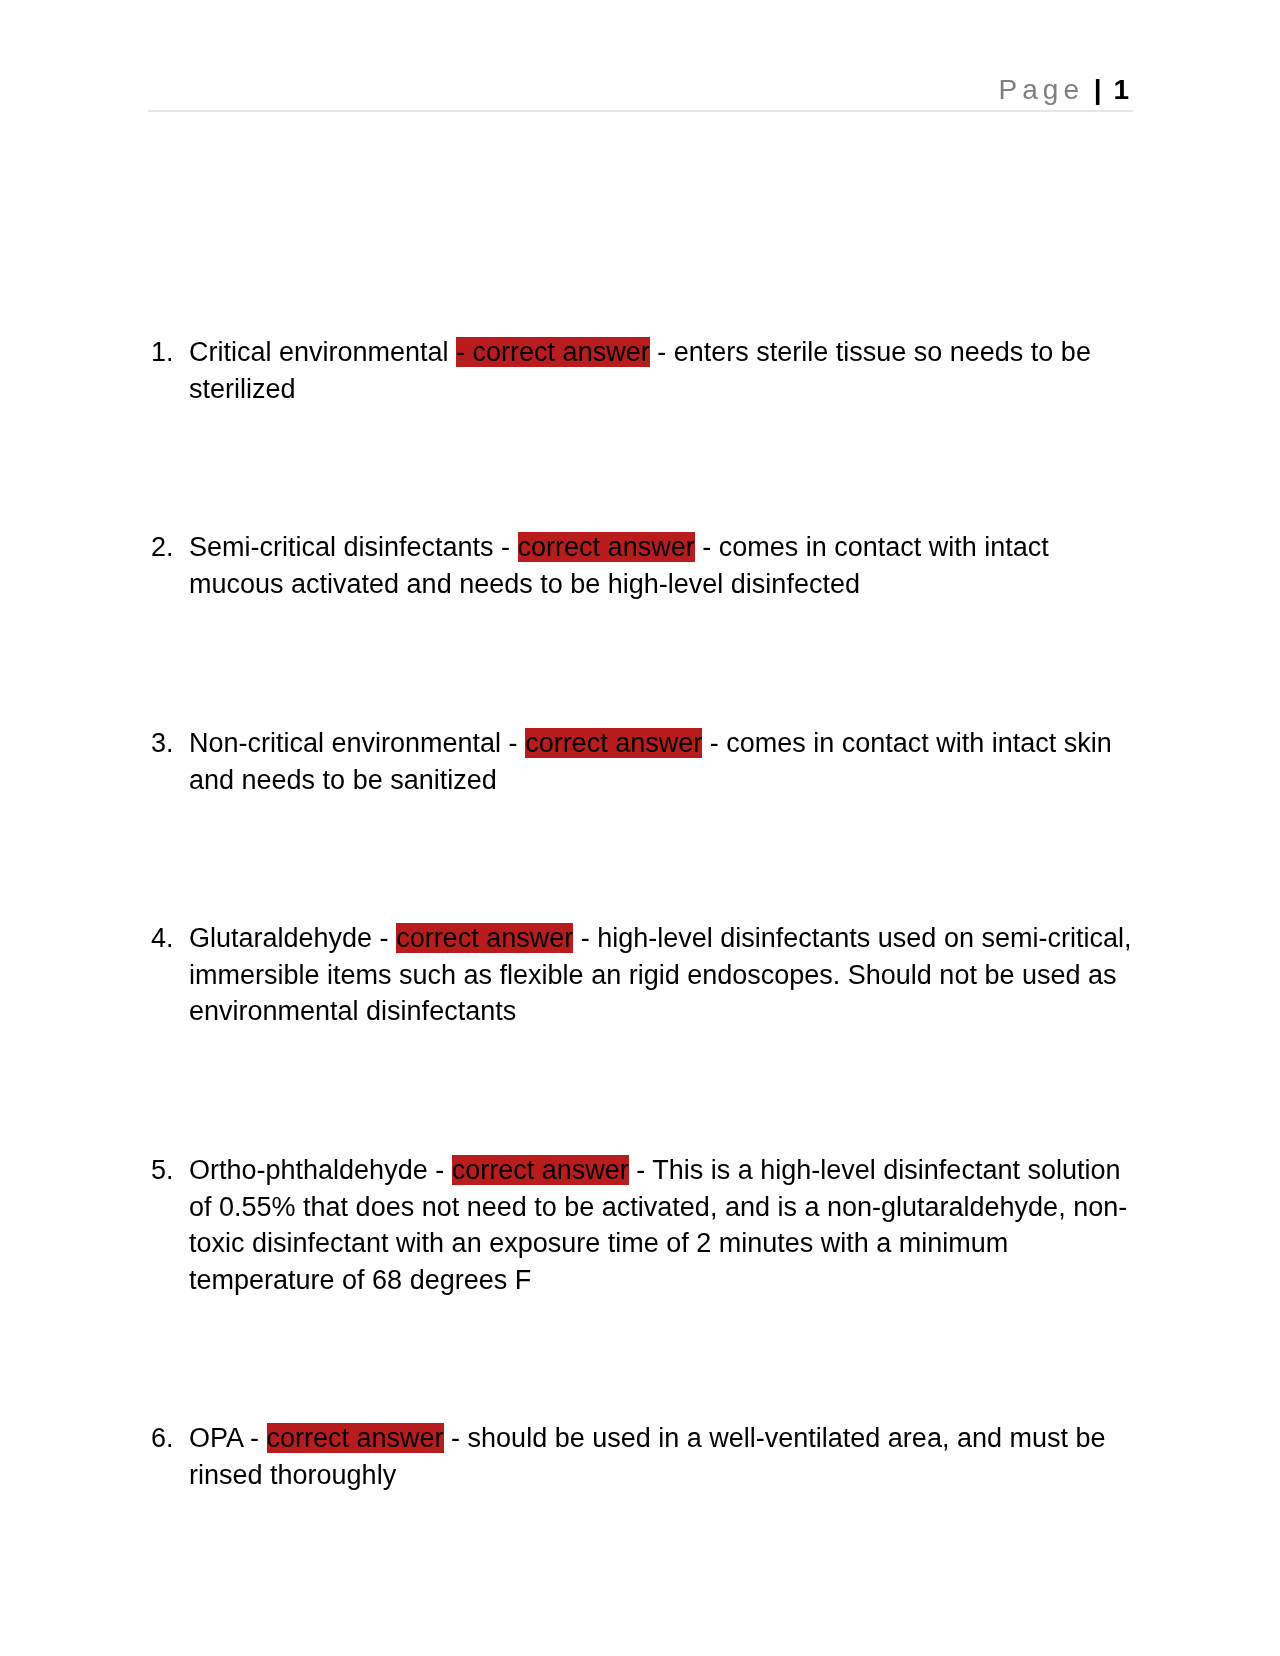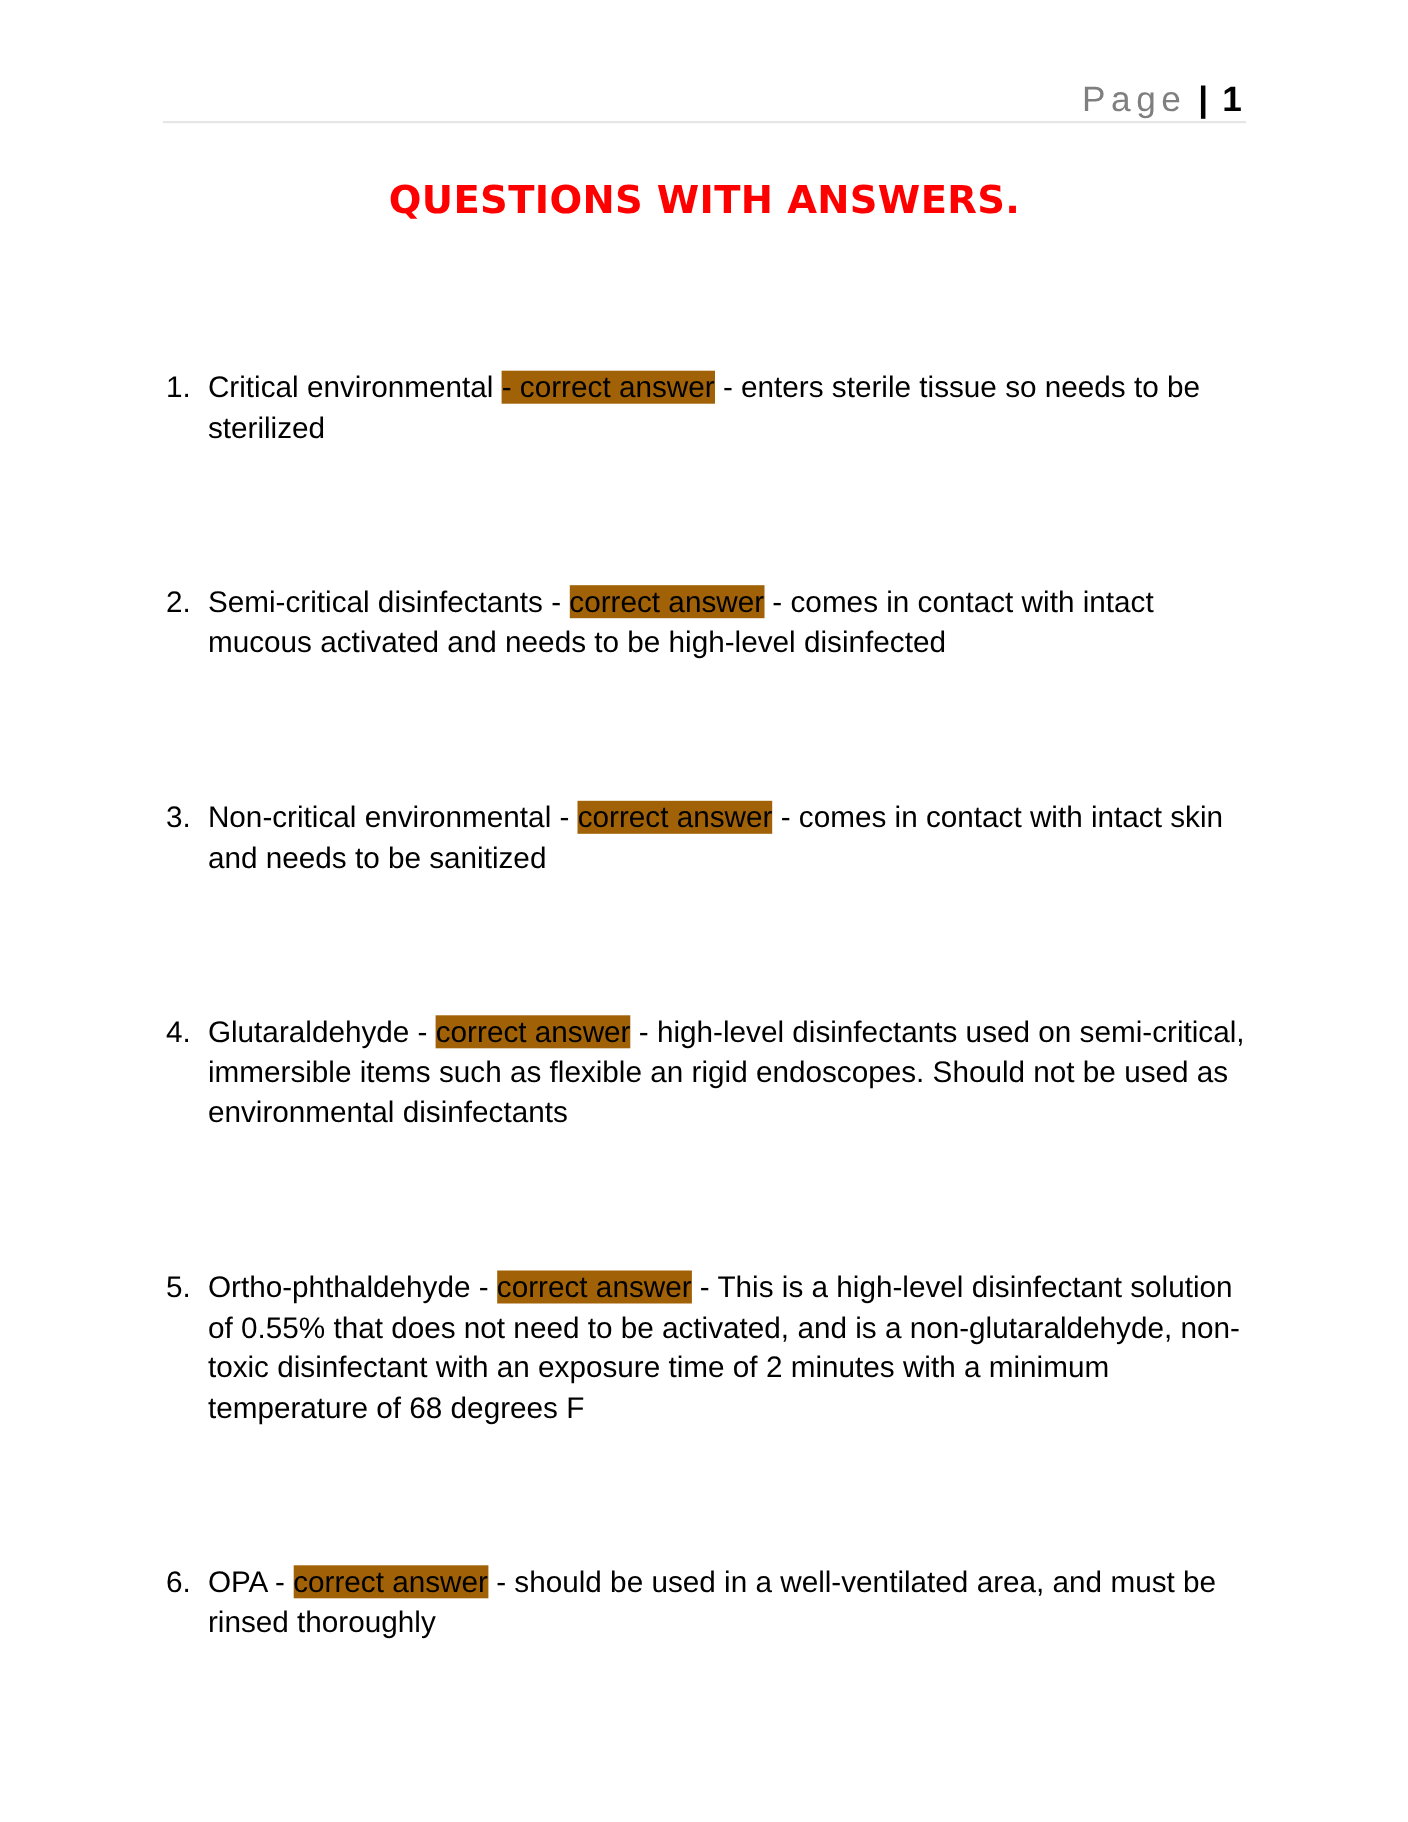"Page | 1" .page-label { font-size: 32px -> 28px }
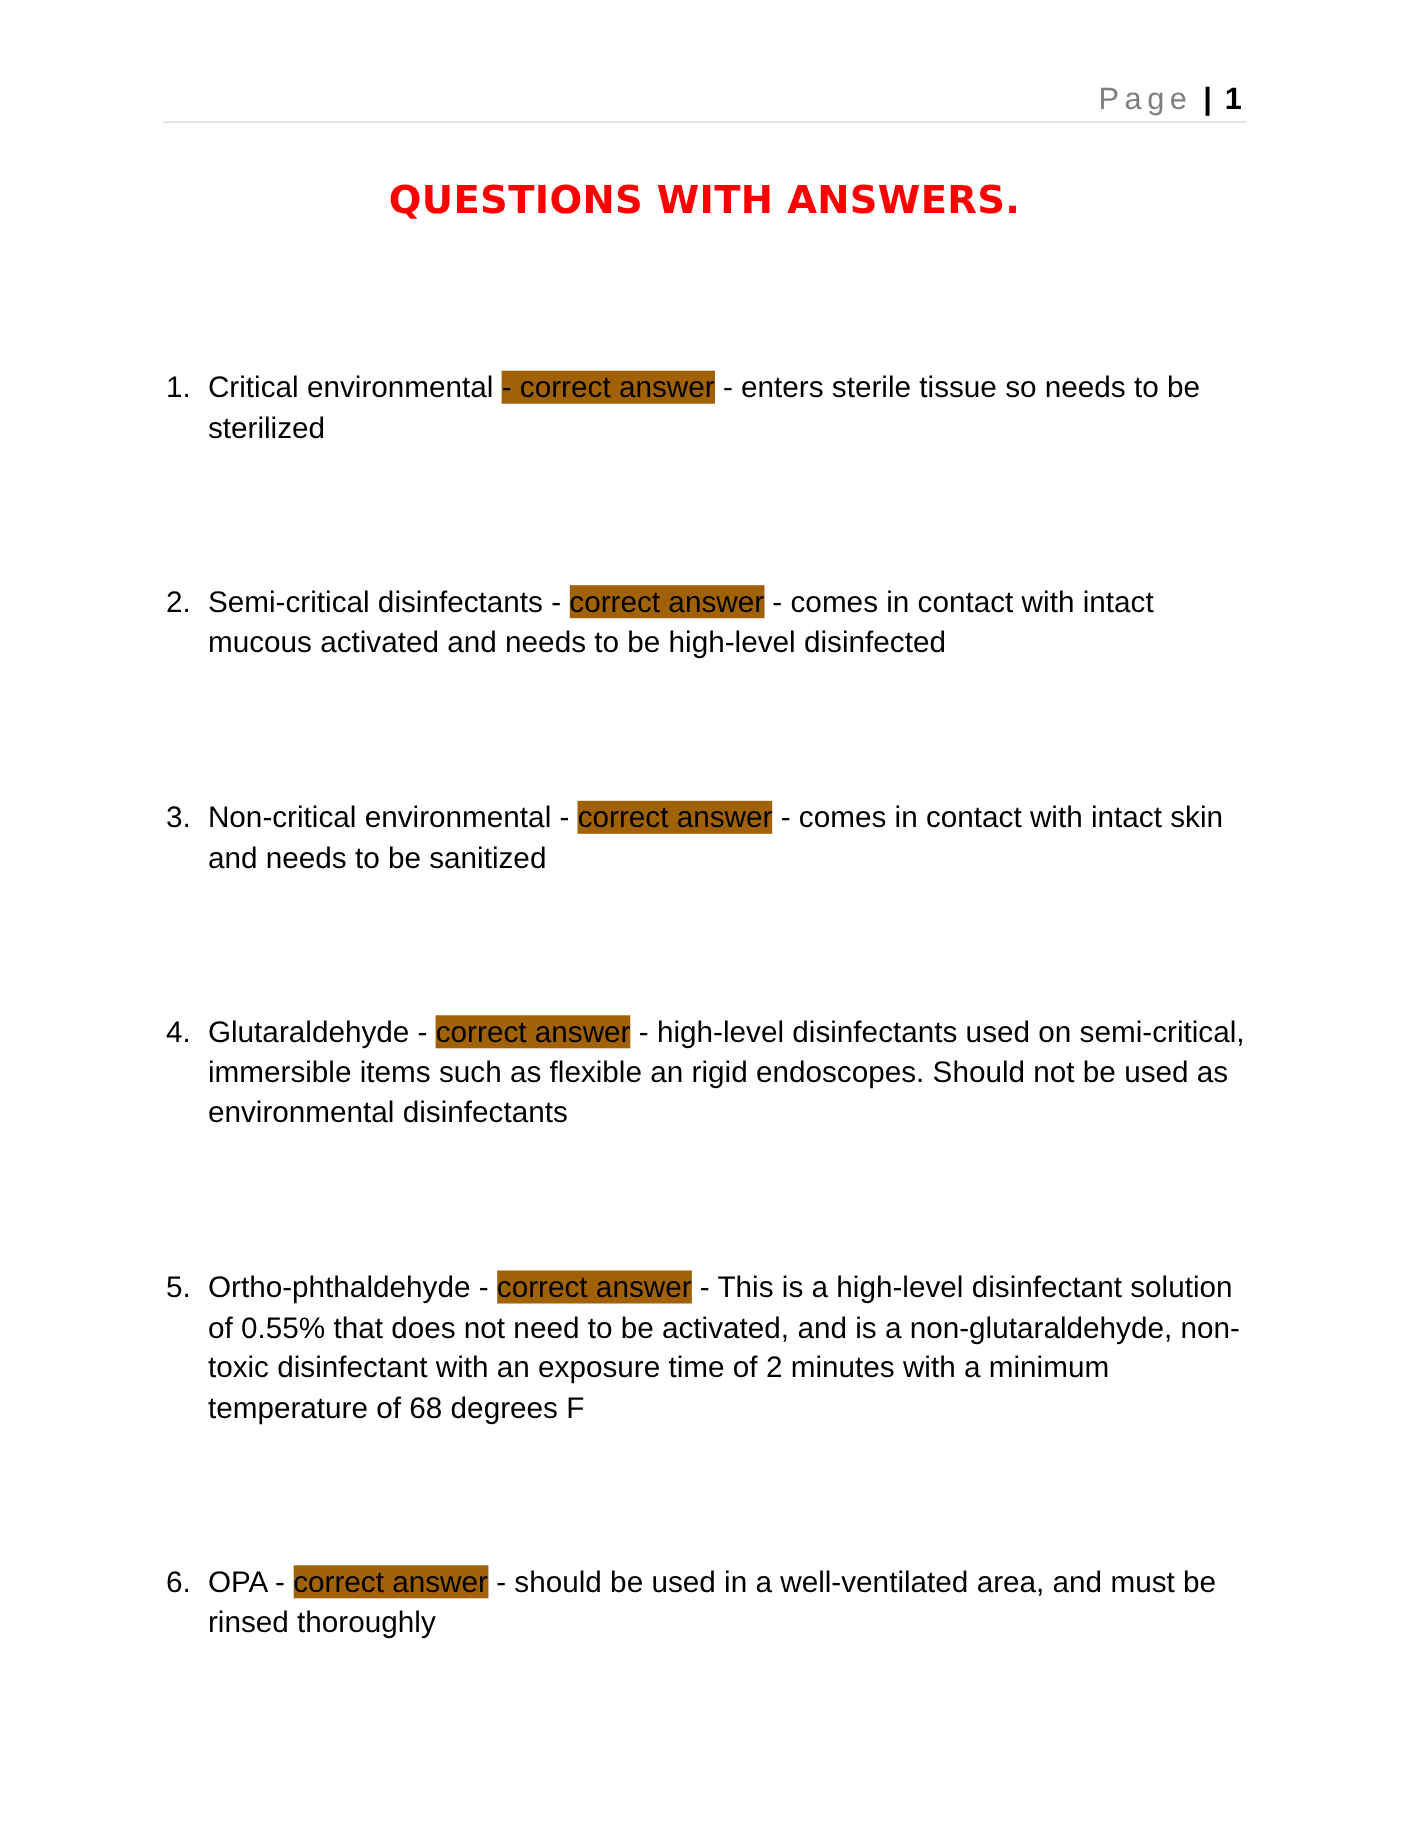"QUESTIONS WITH ANSWERS." span { html: <span>QUESTIONS WITH ANSWERS.</span> -> none }
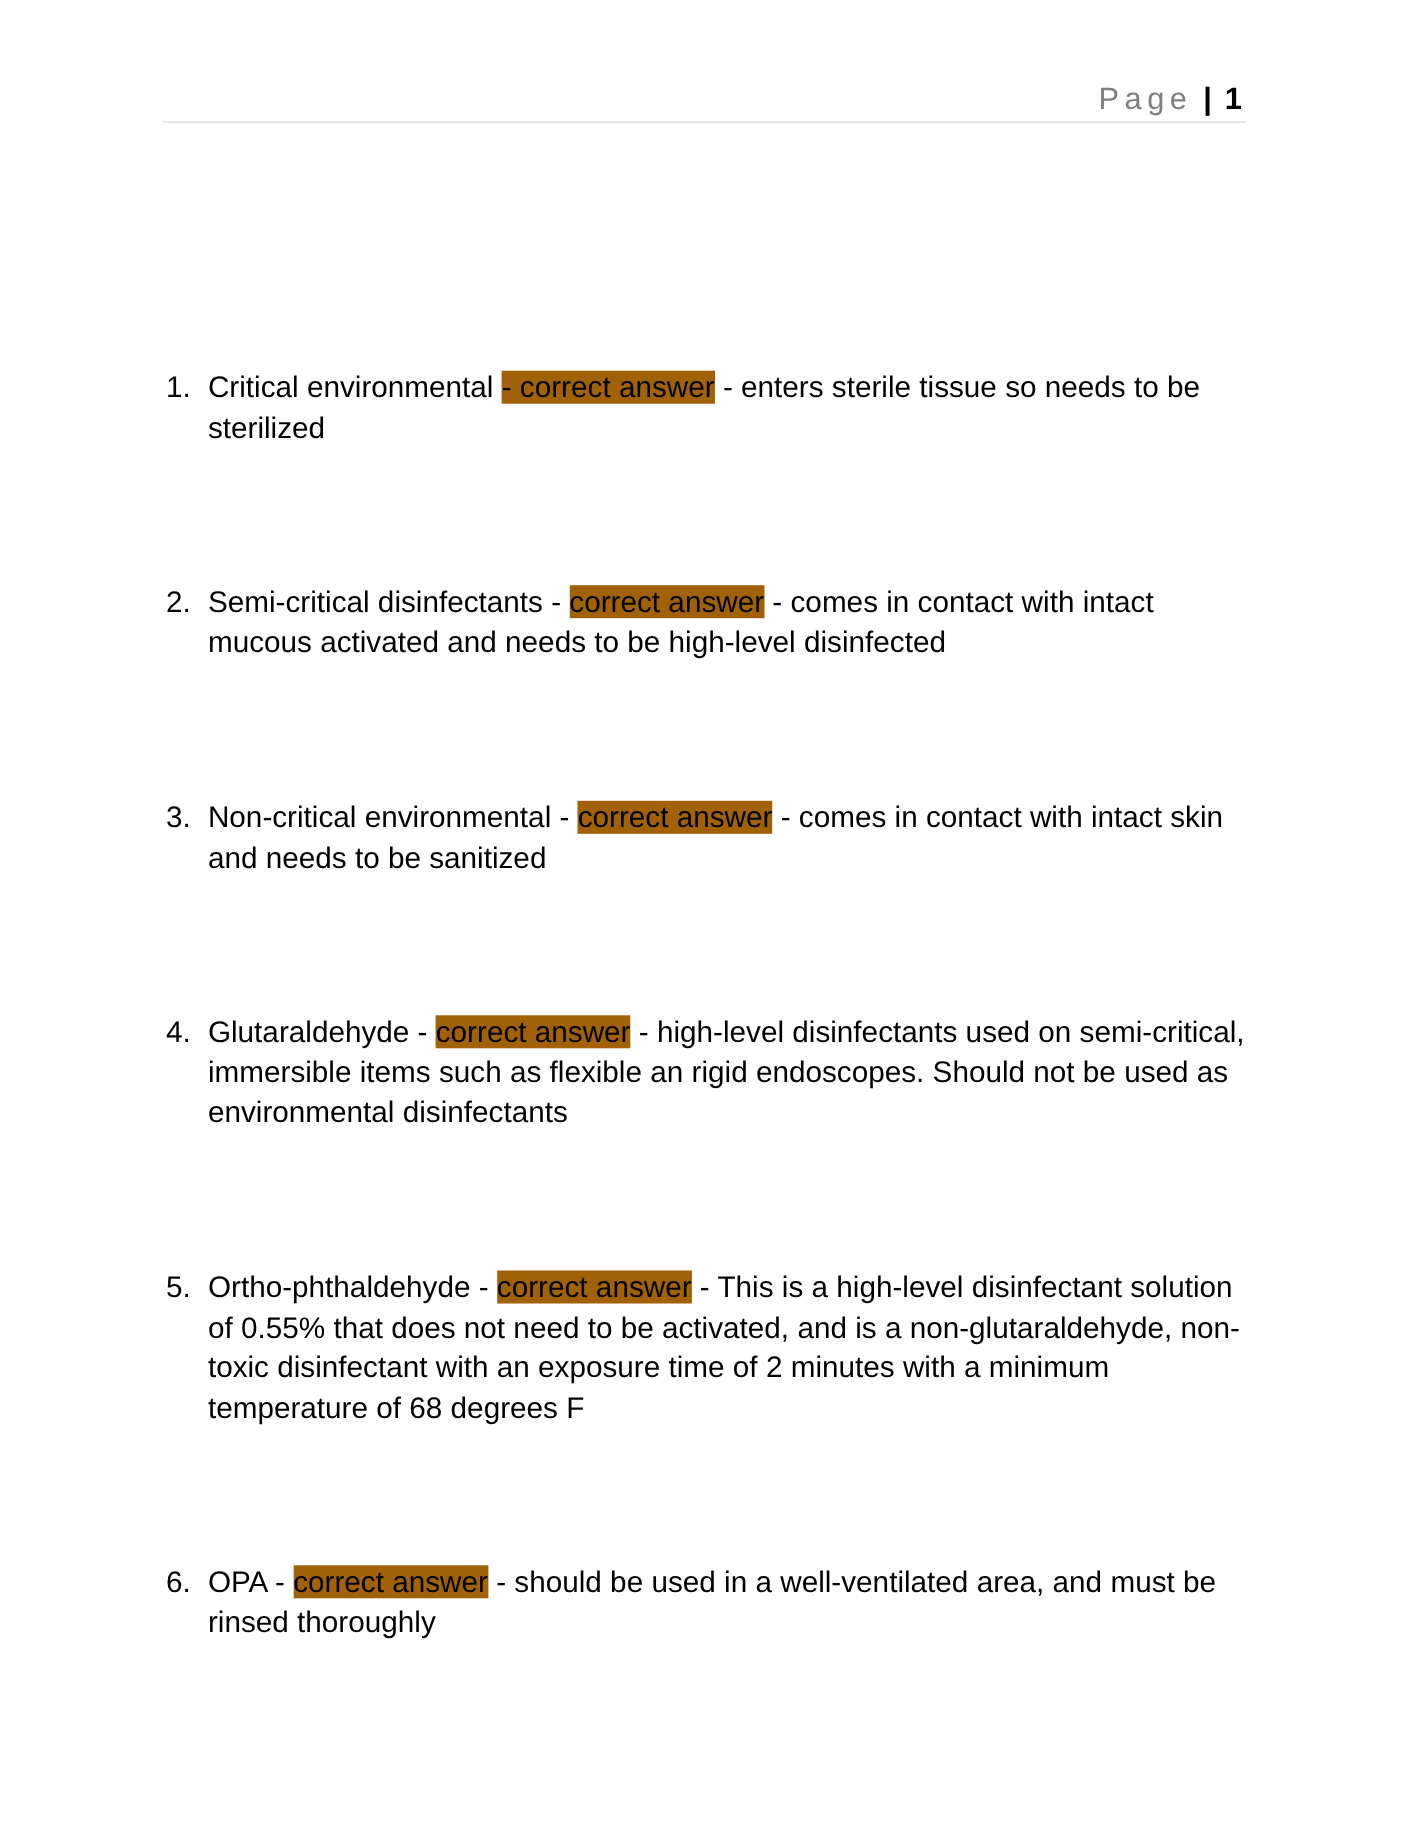"- correct answer" .hl { background: #a16207 -> #b91c1c }
